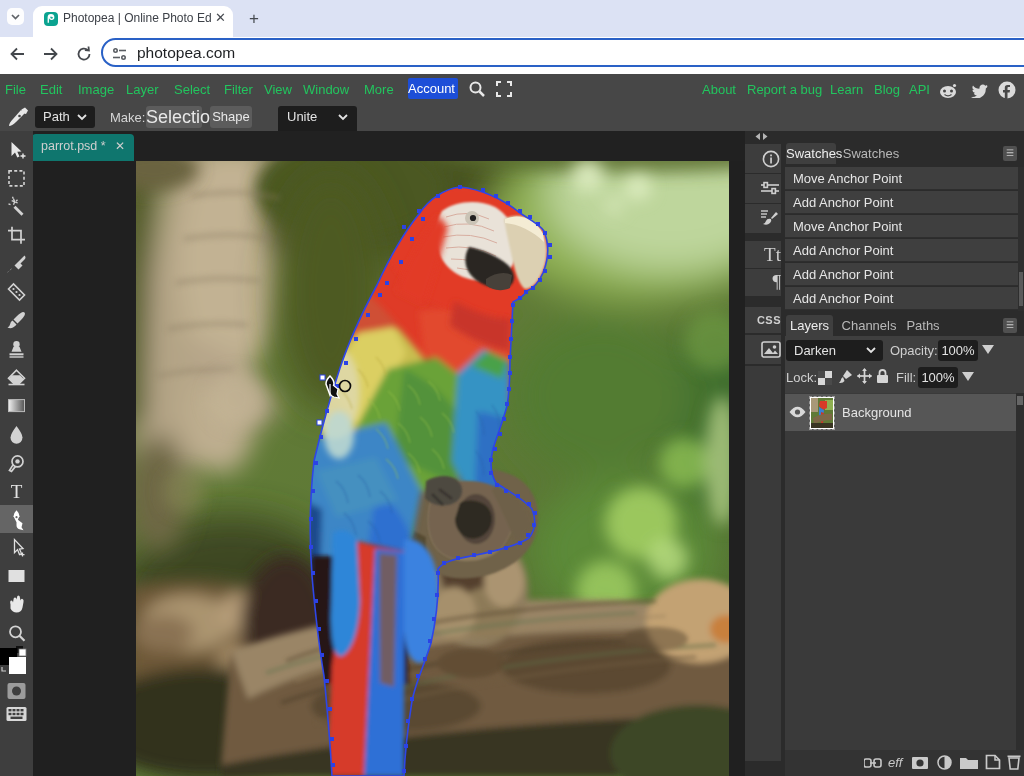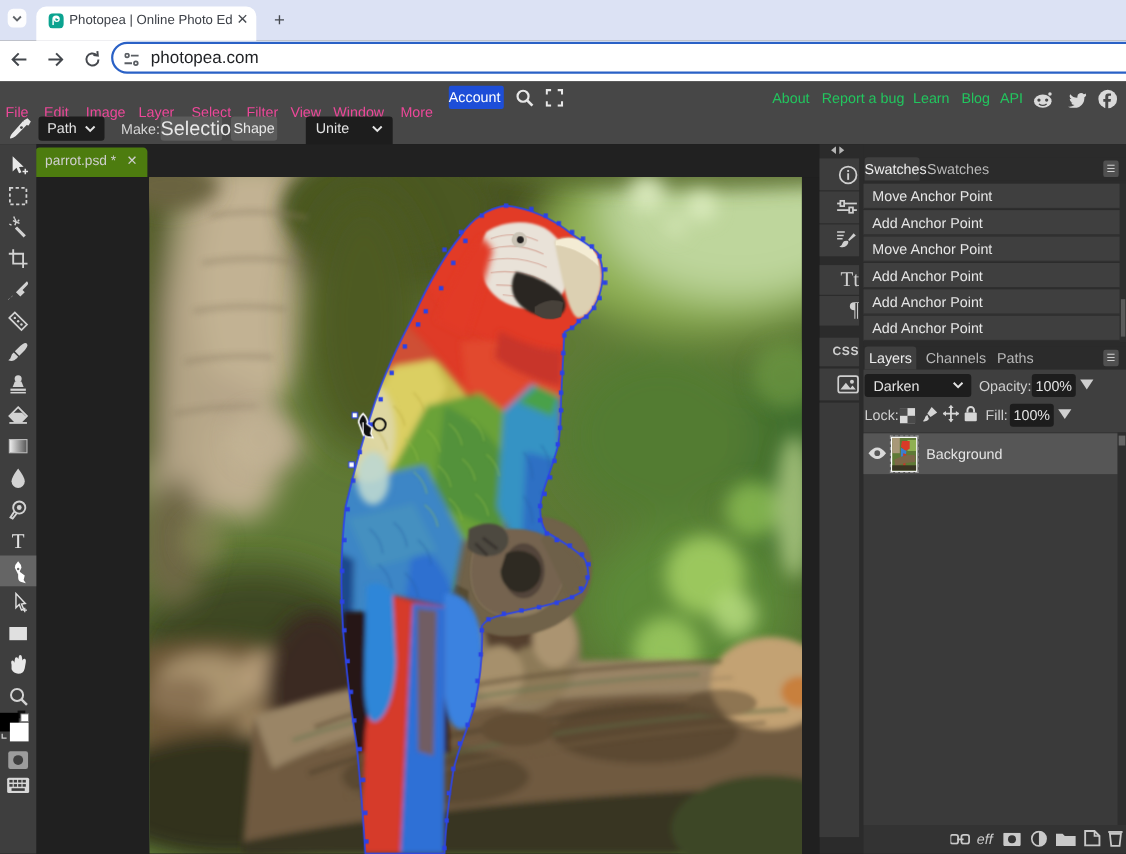"File" .mi { color: #ec4899 -> #22c55e; top: 94px -> 82px }
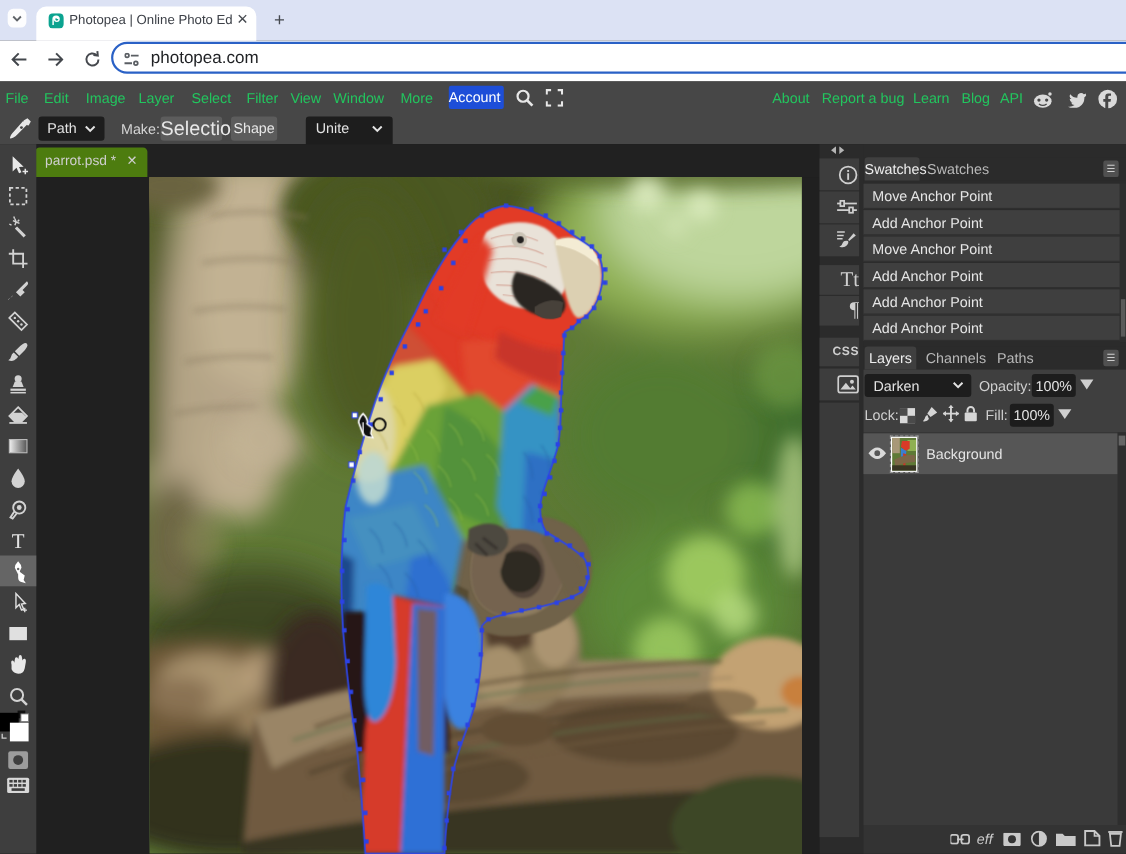"parrot.psd *" #doctab { background: #4d7c0f -> #0f766e }
